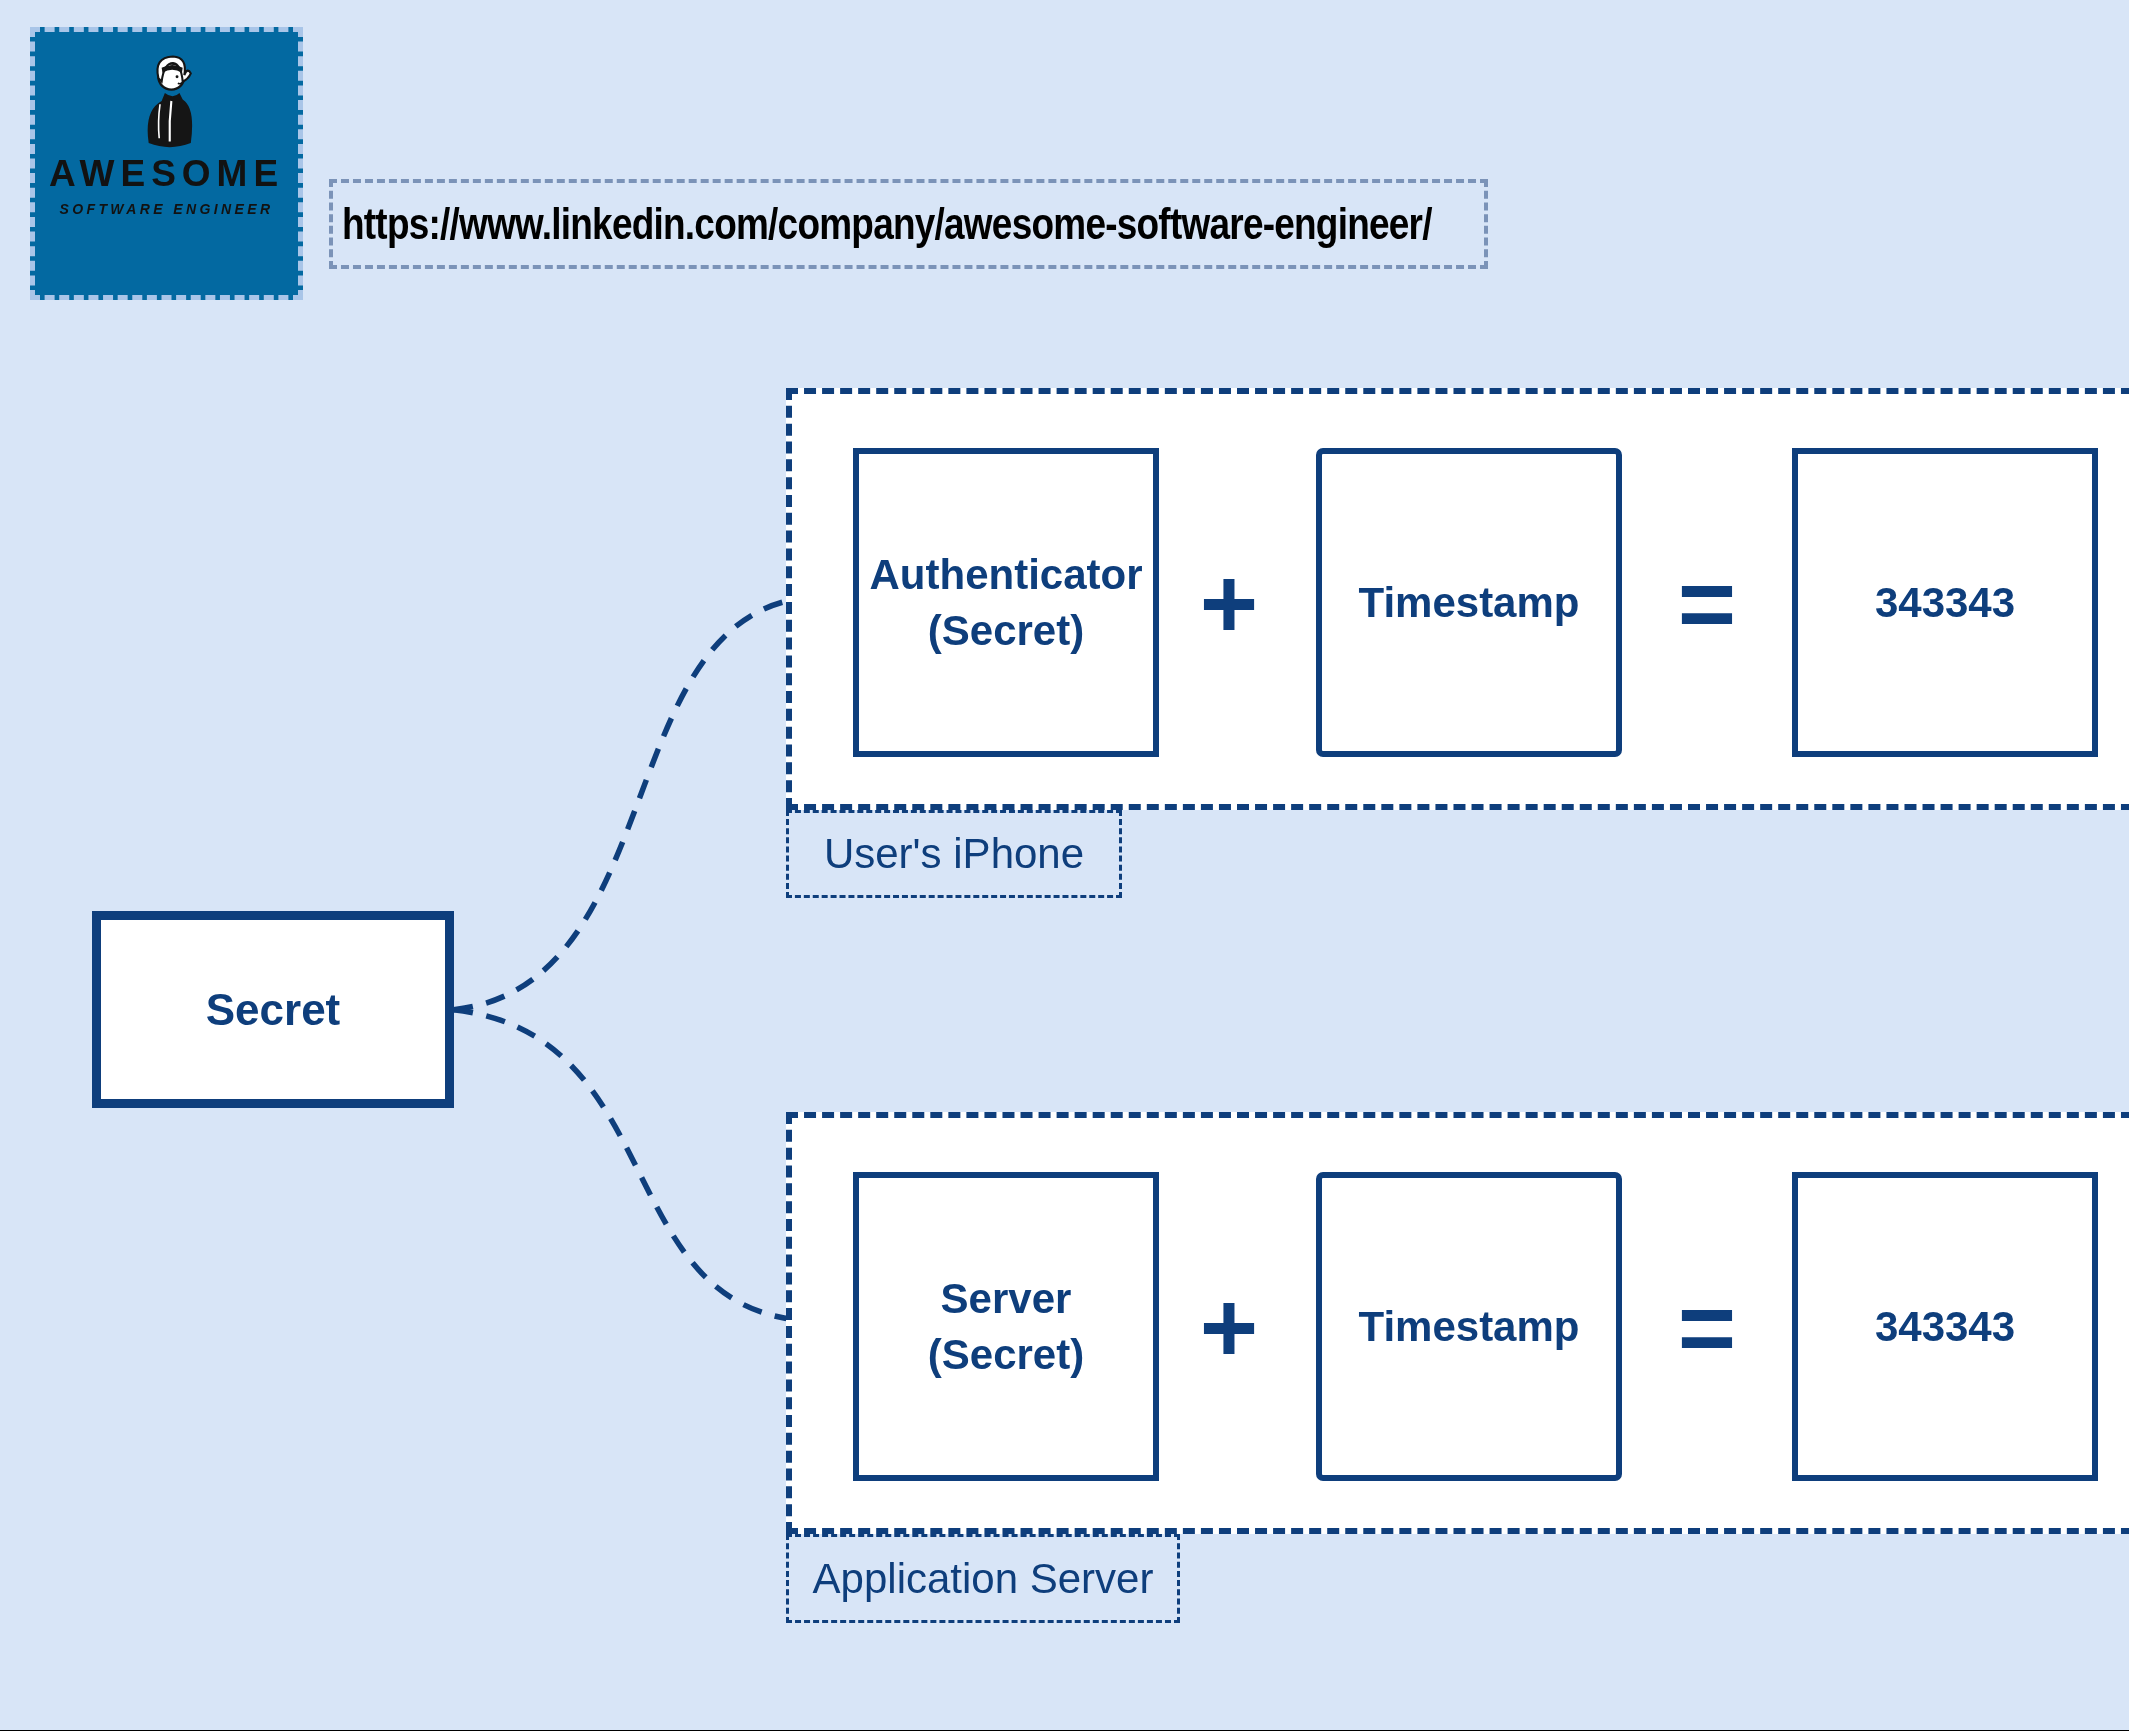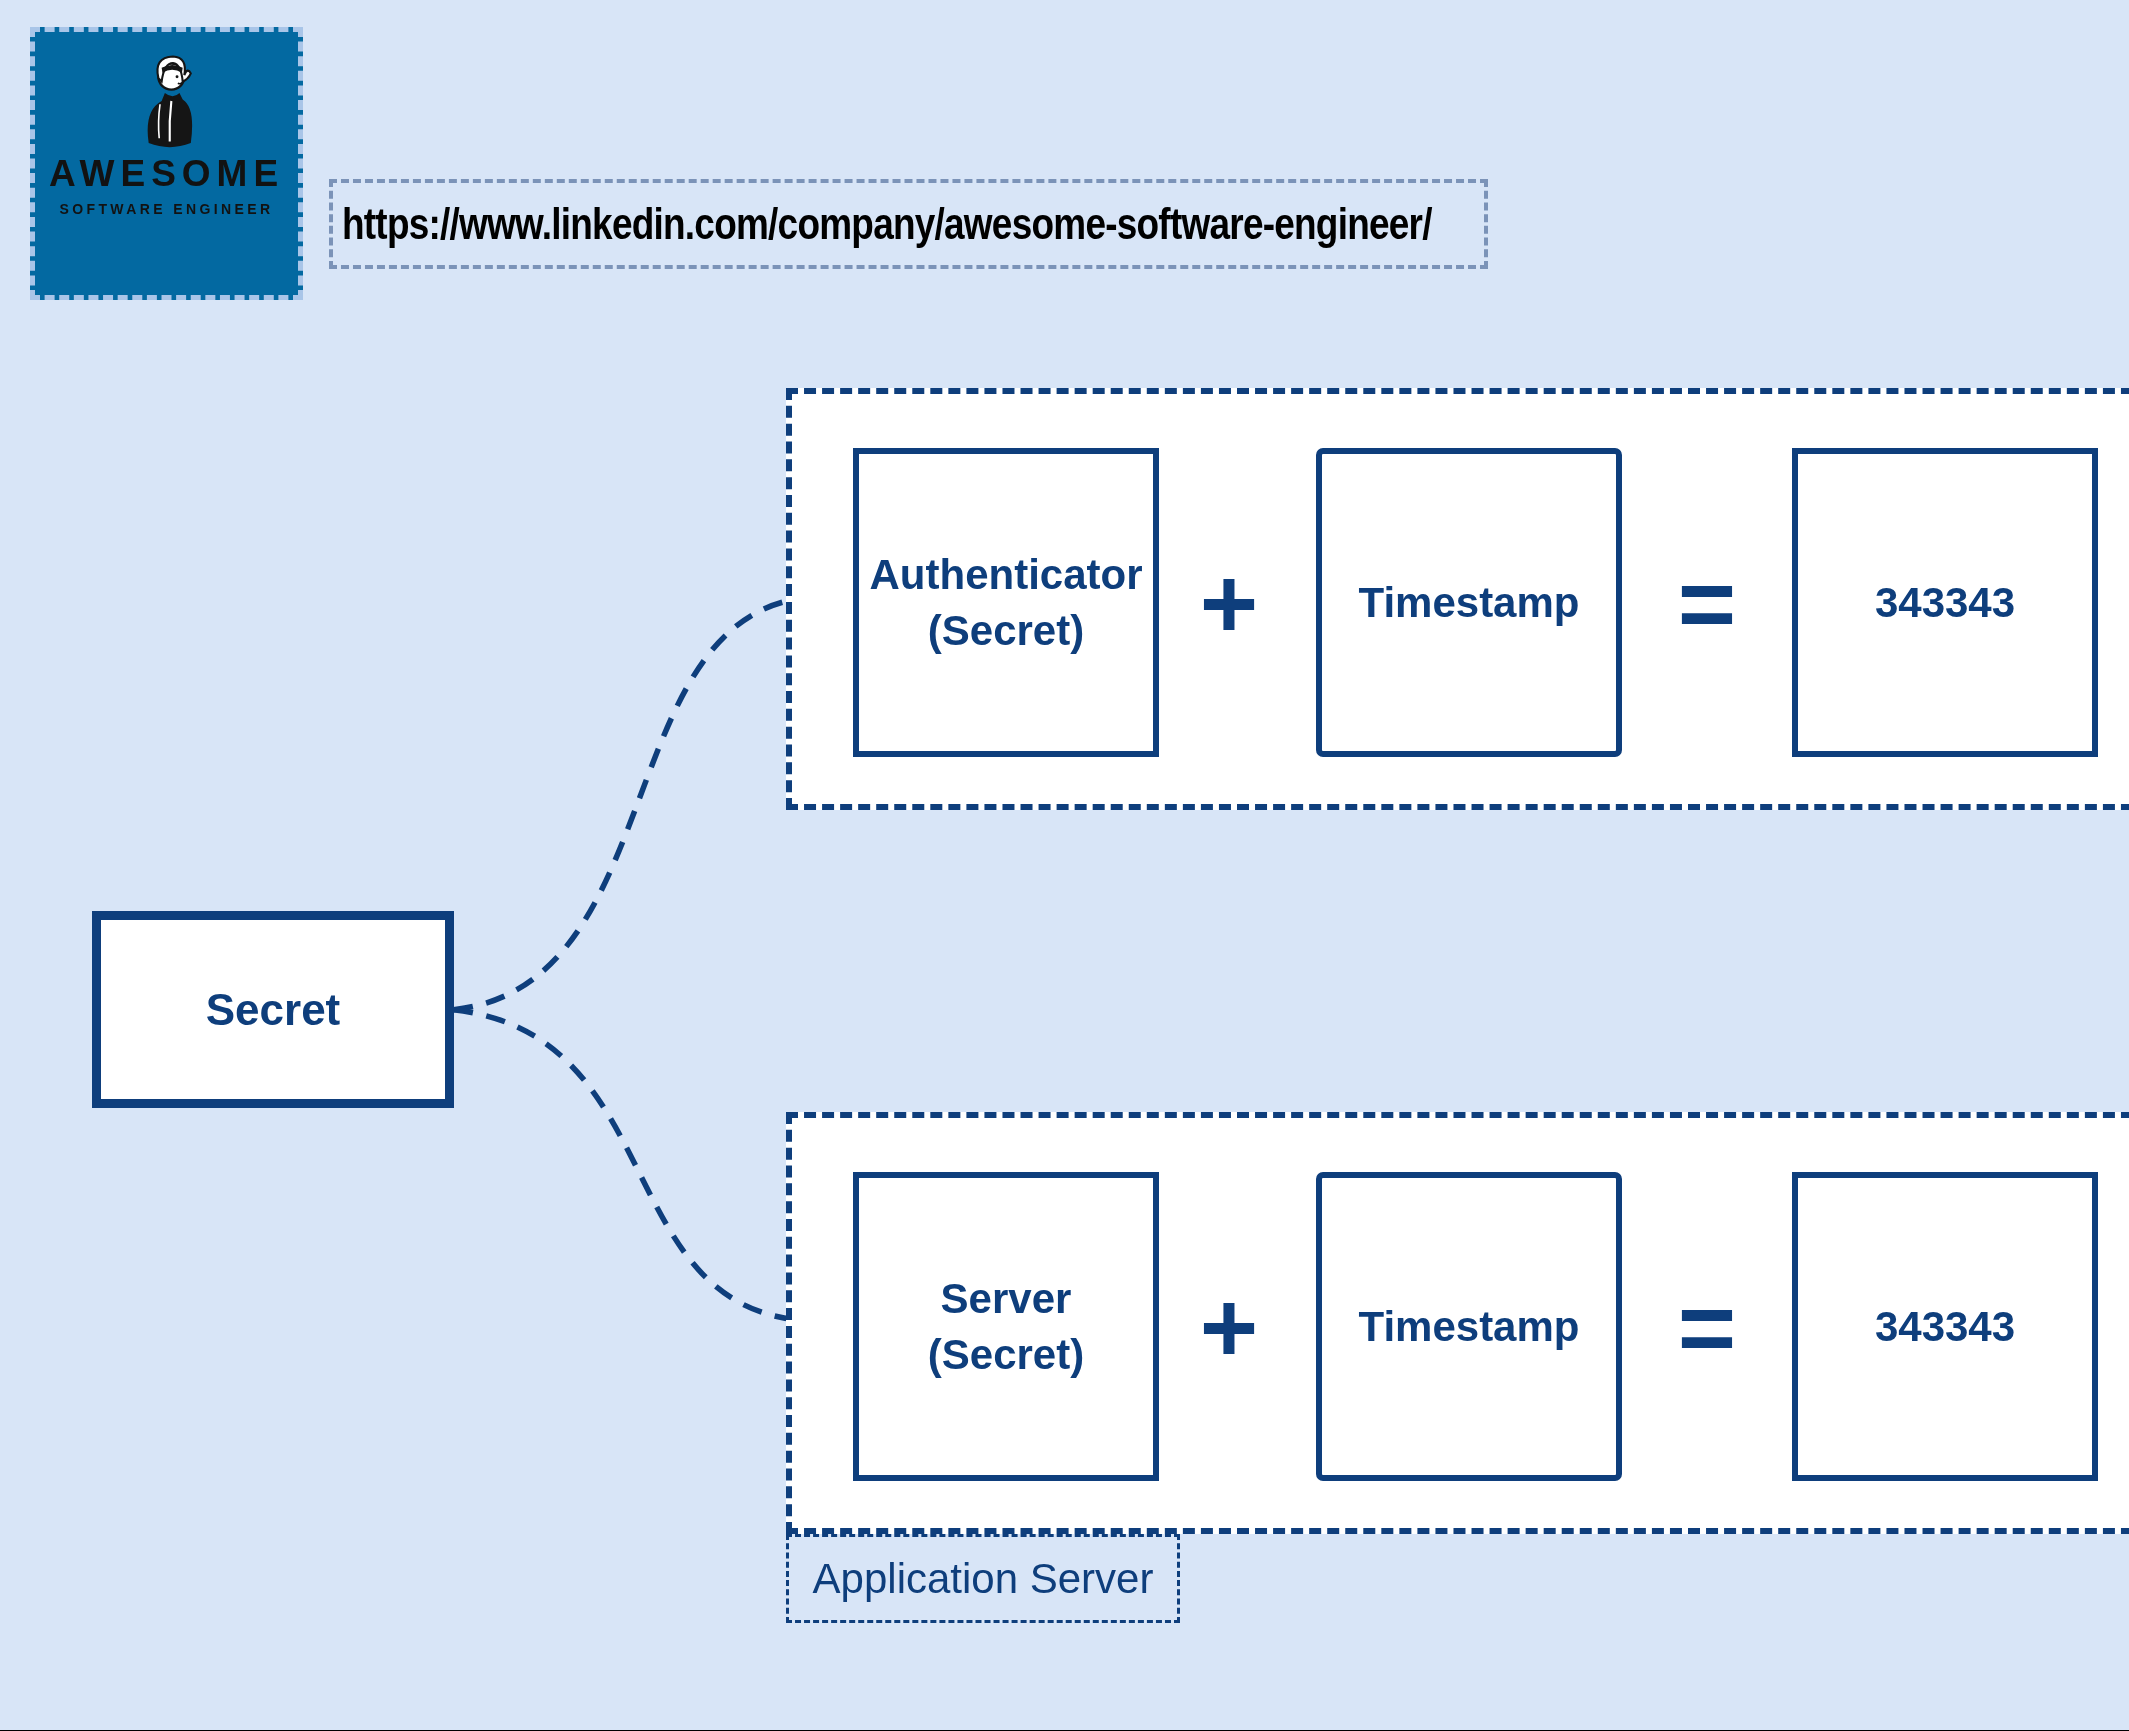"SOFTWARE ENGINEER" .logo-sub { font-style: none -> italic }
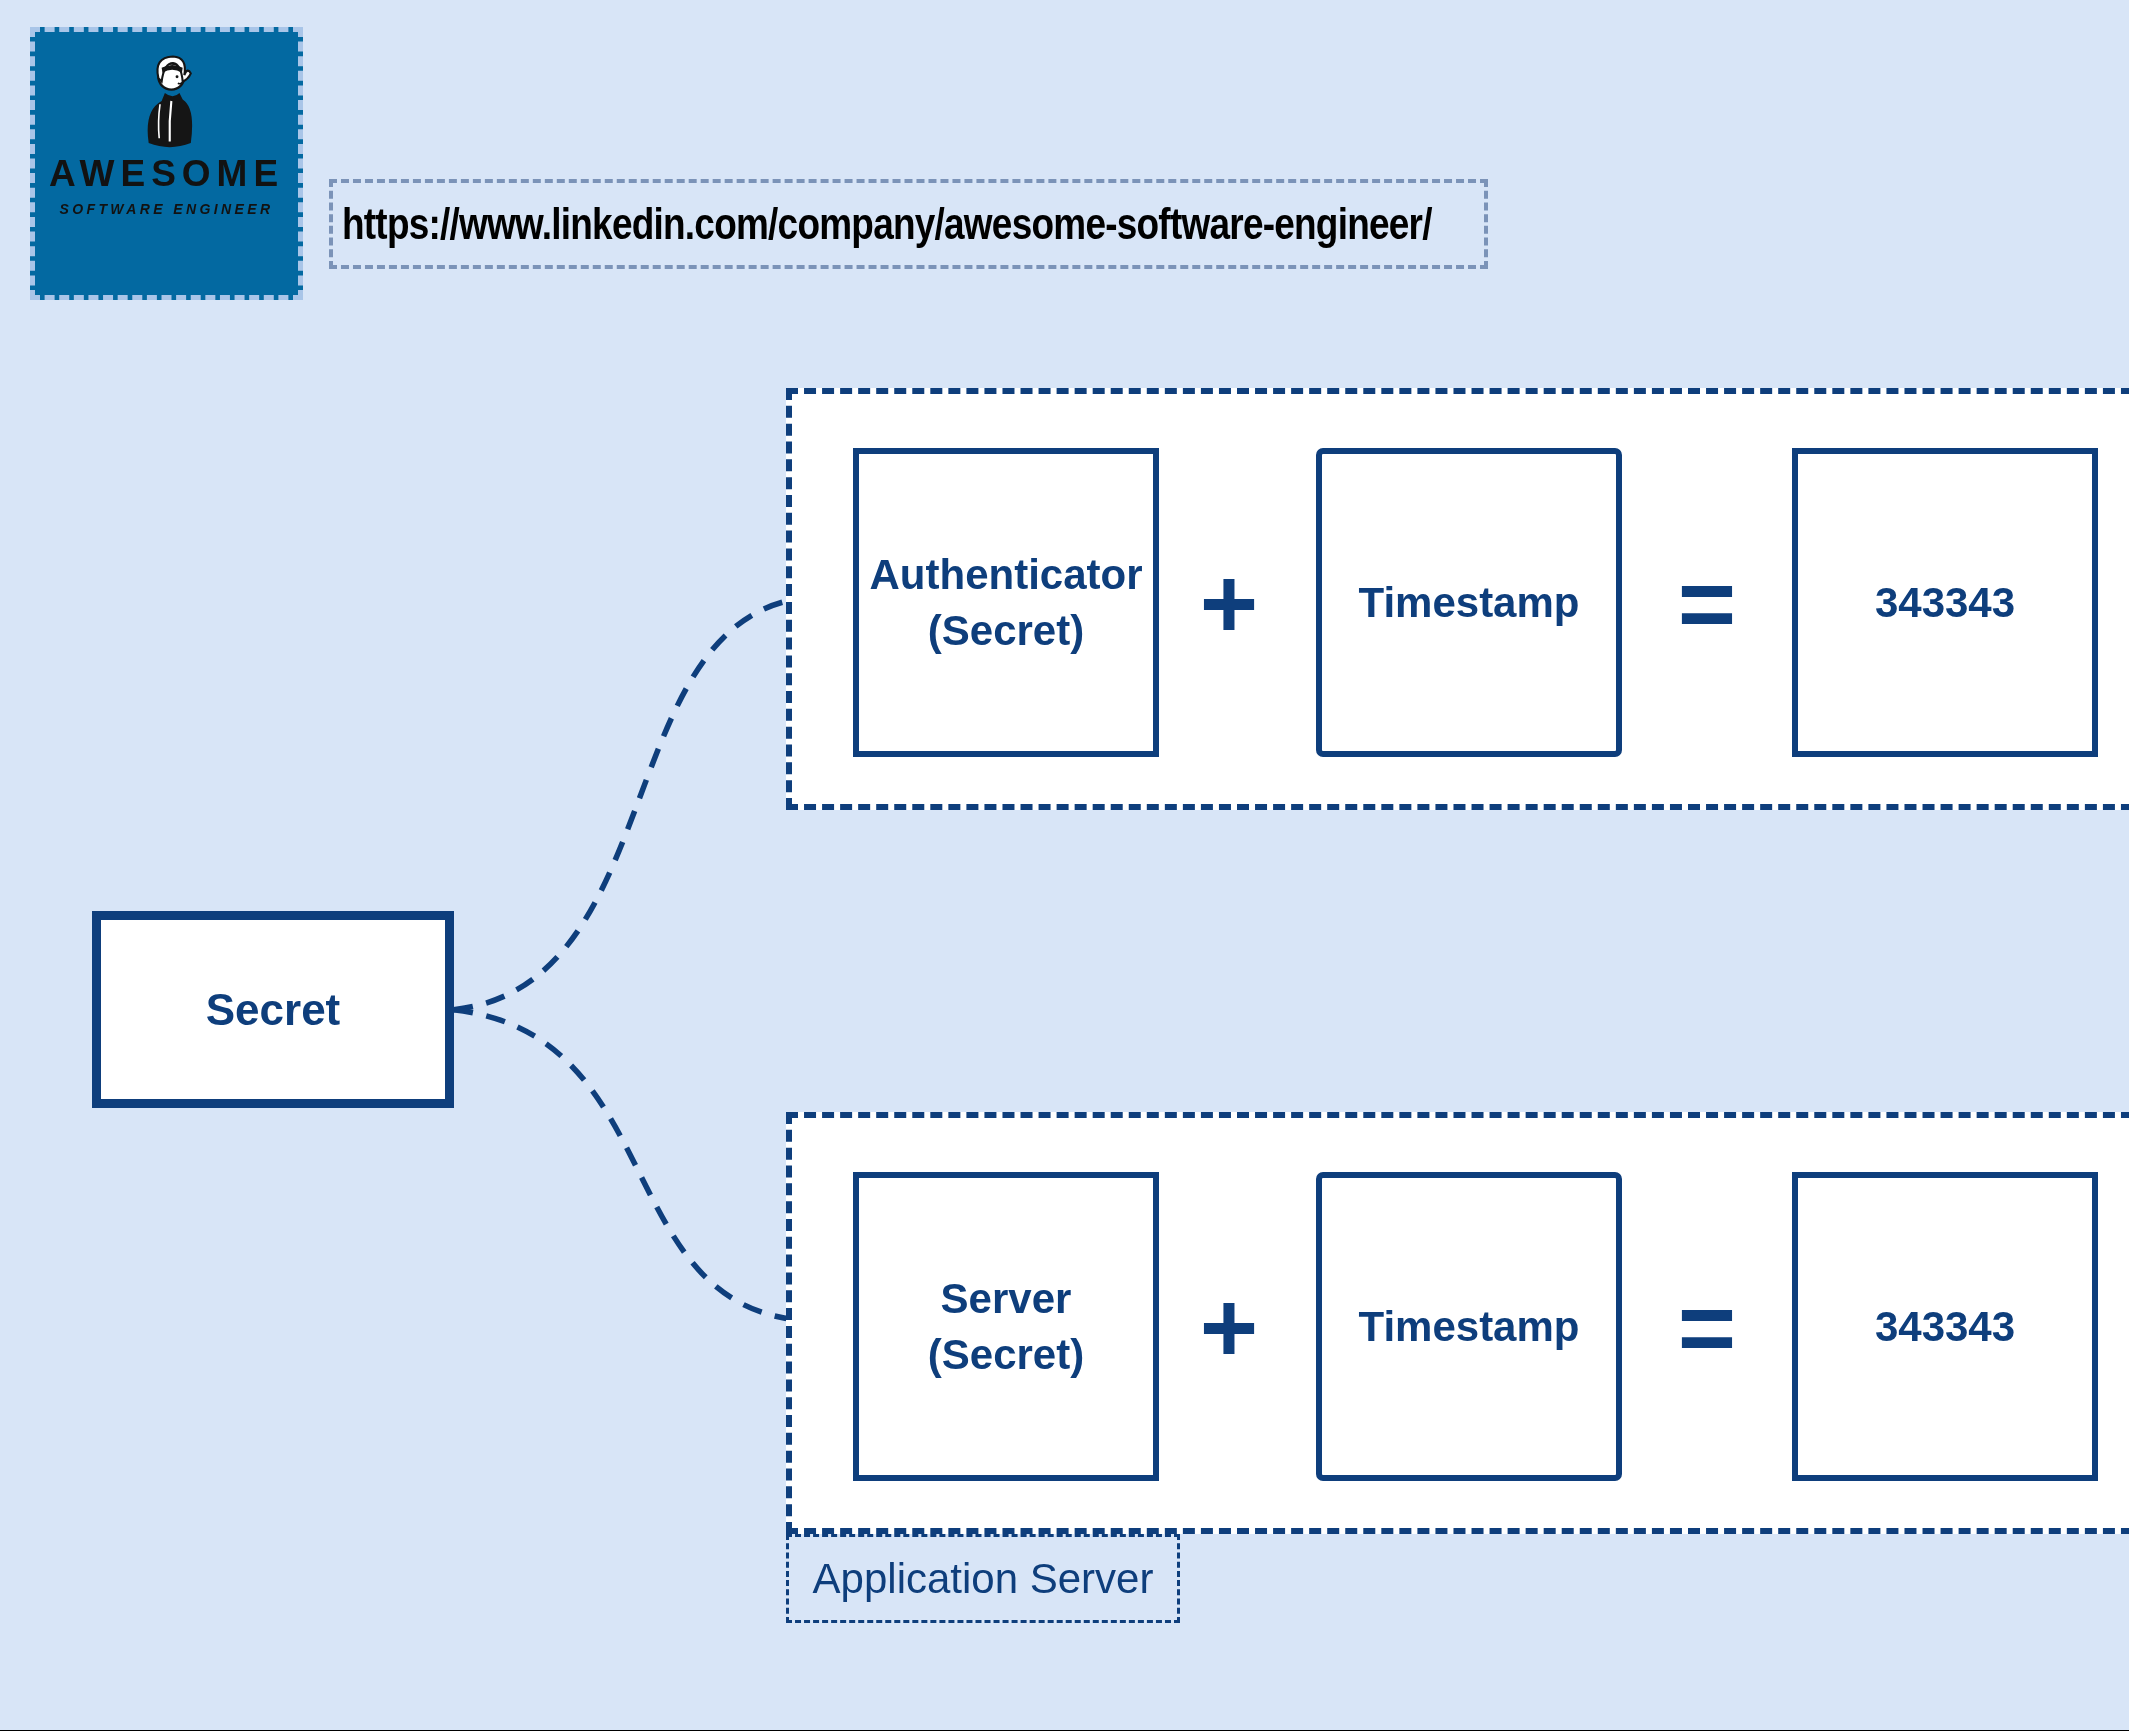"User's iPhone" div.caption { html: none -> <div> <span>User's iPhone</span> </div> }
